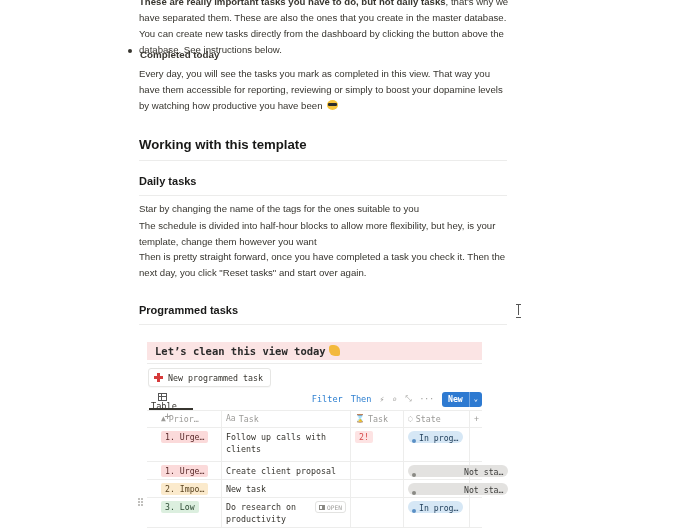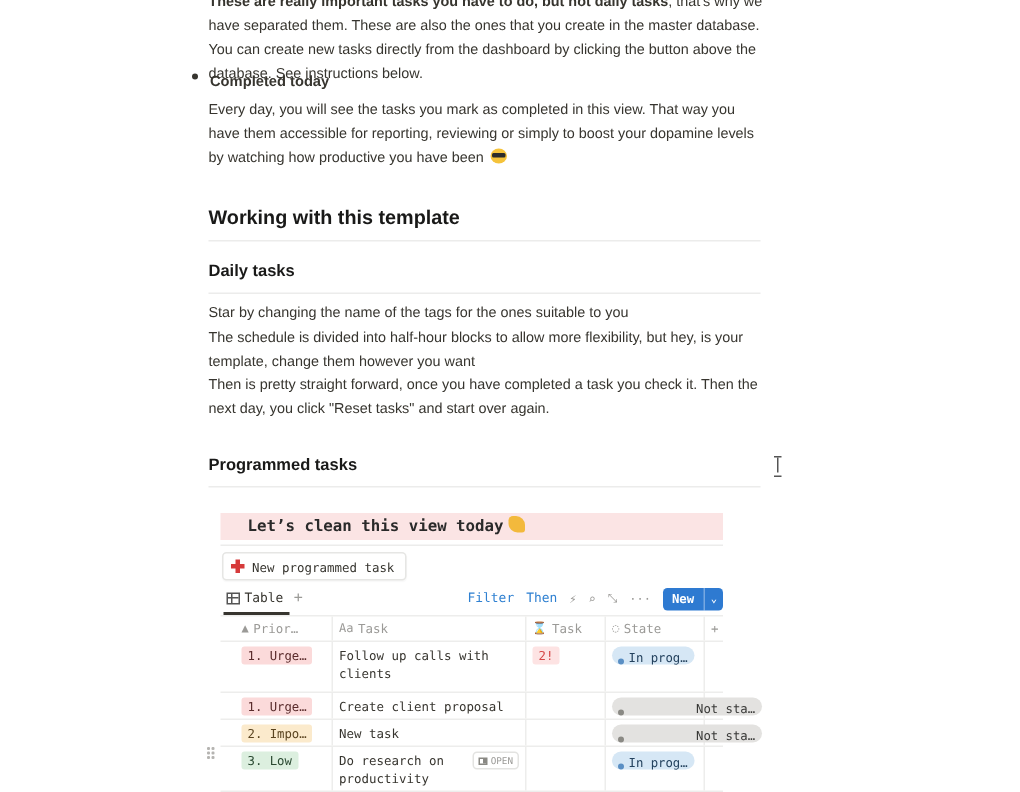"Let’s clean this view today" .callout { padding-left: 18px -> 8px }
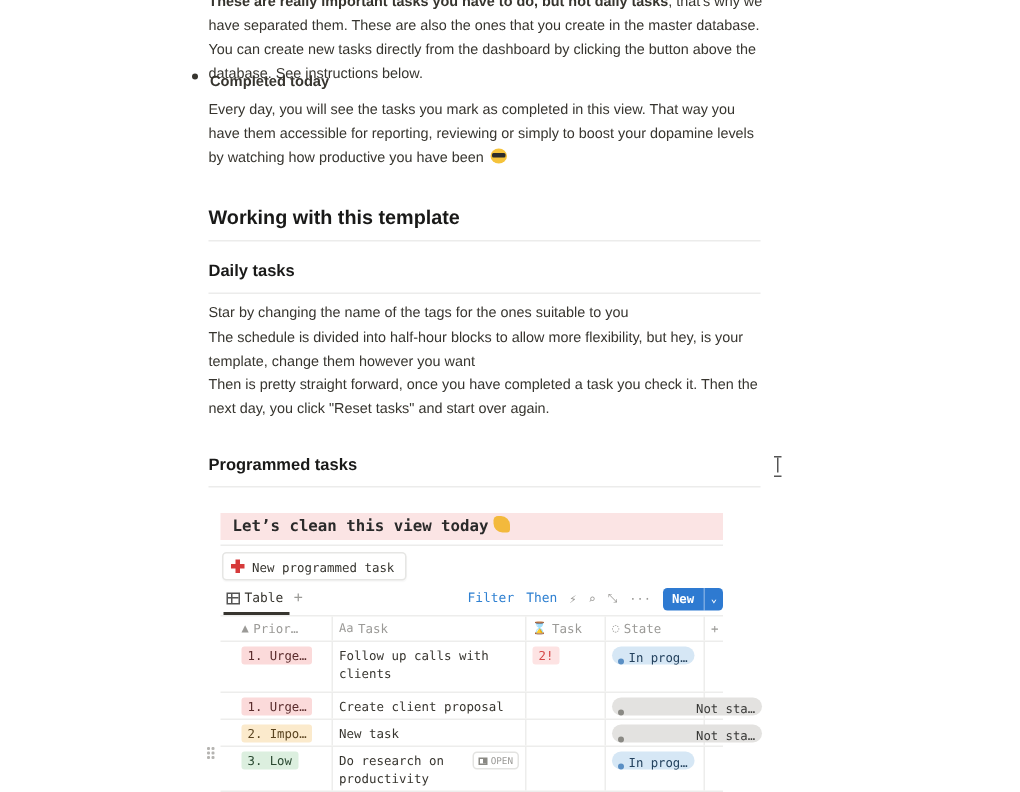"Table" .tab-table { flex-direction: none -> column }
